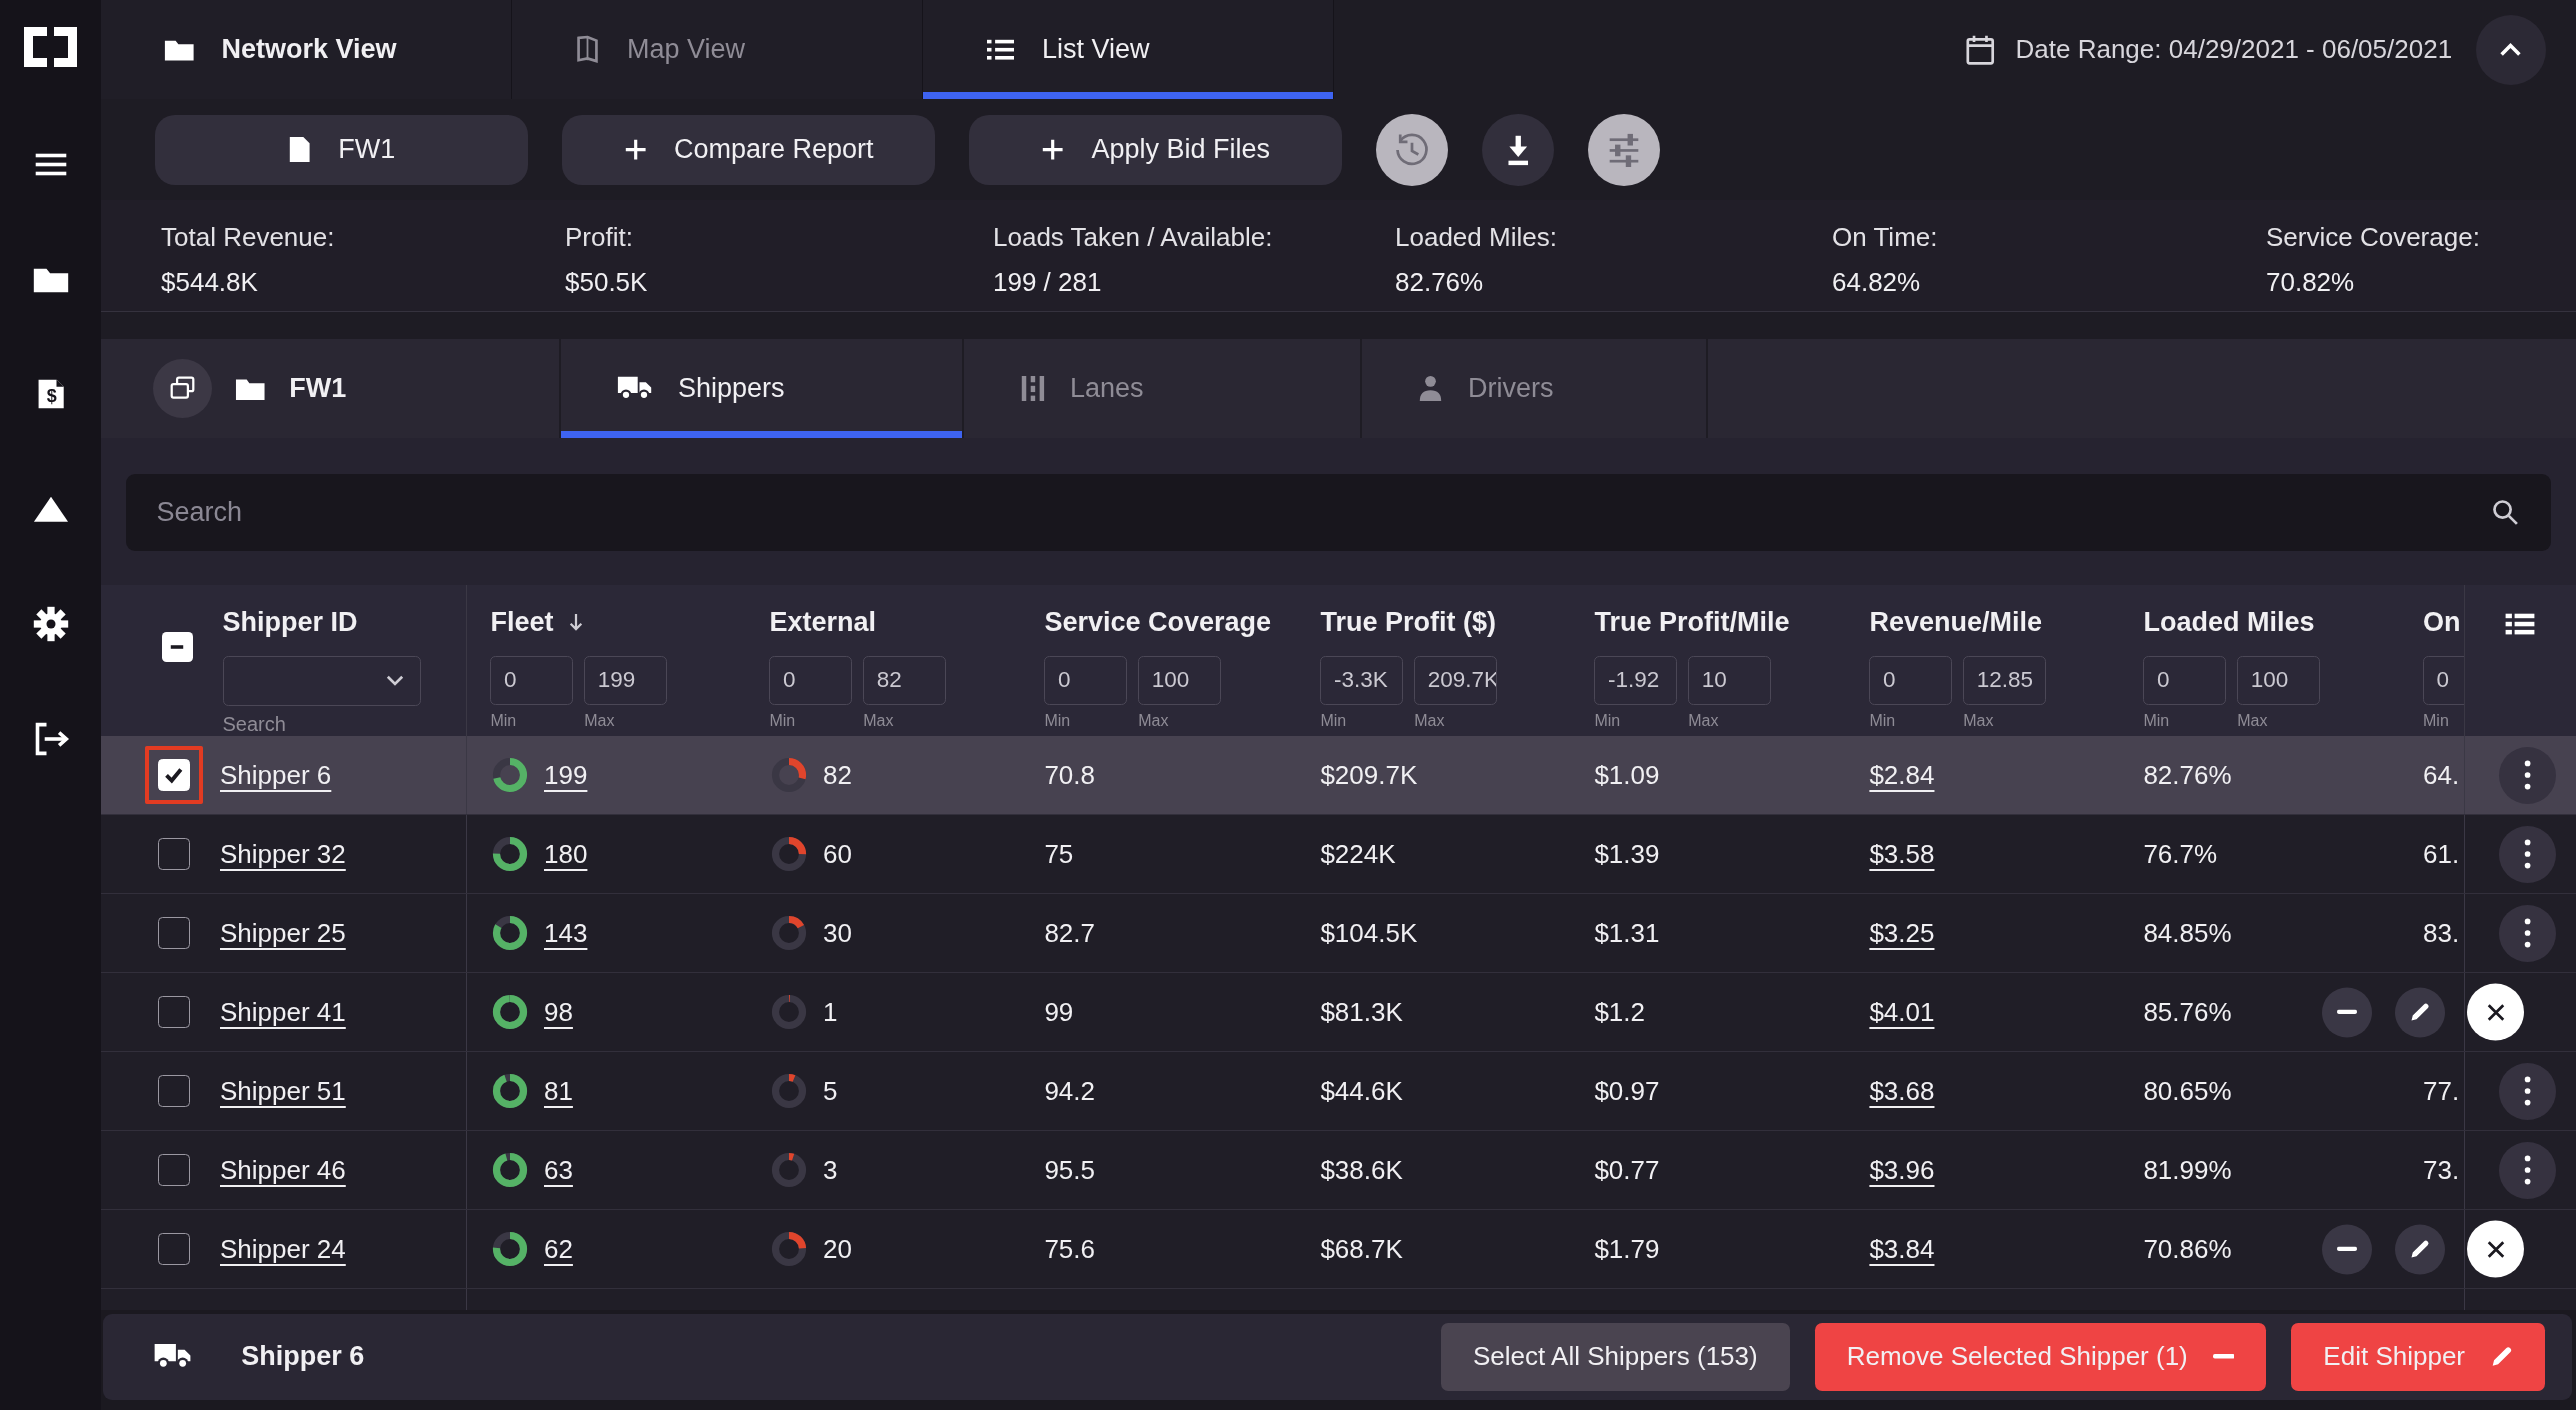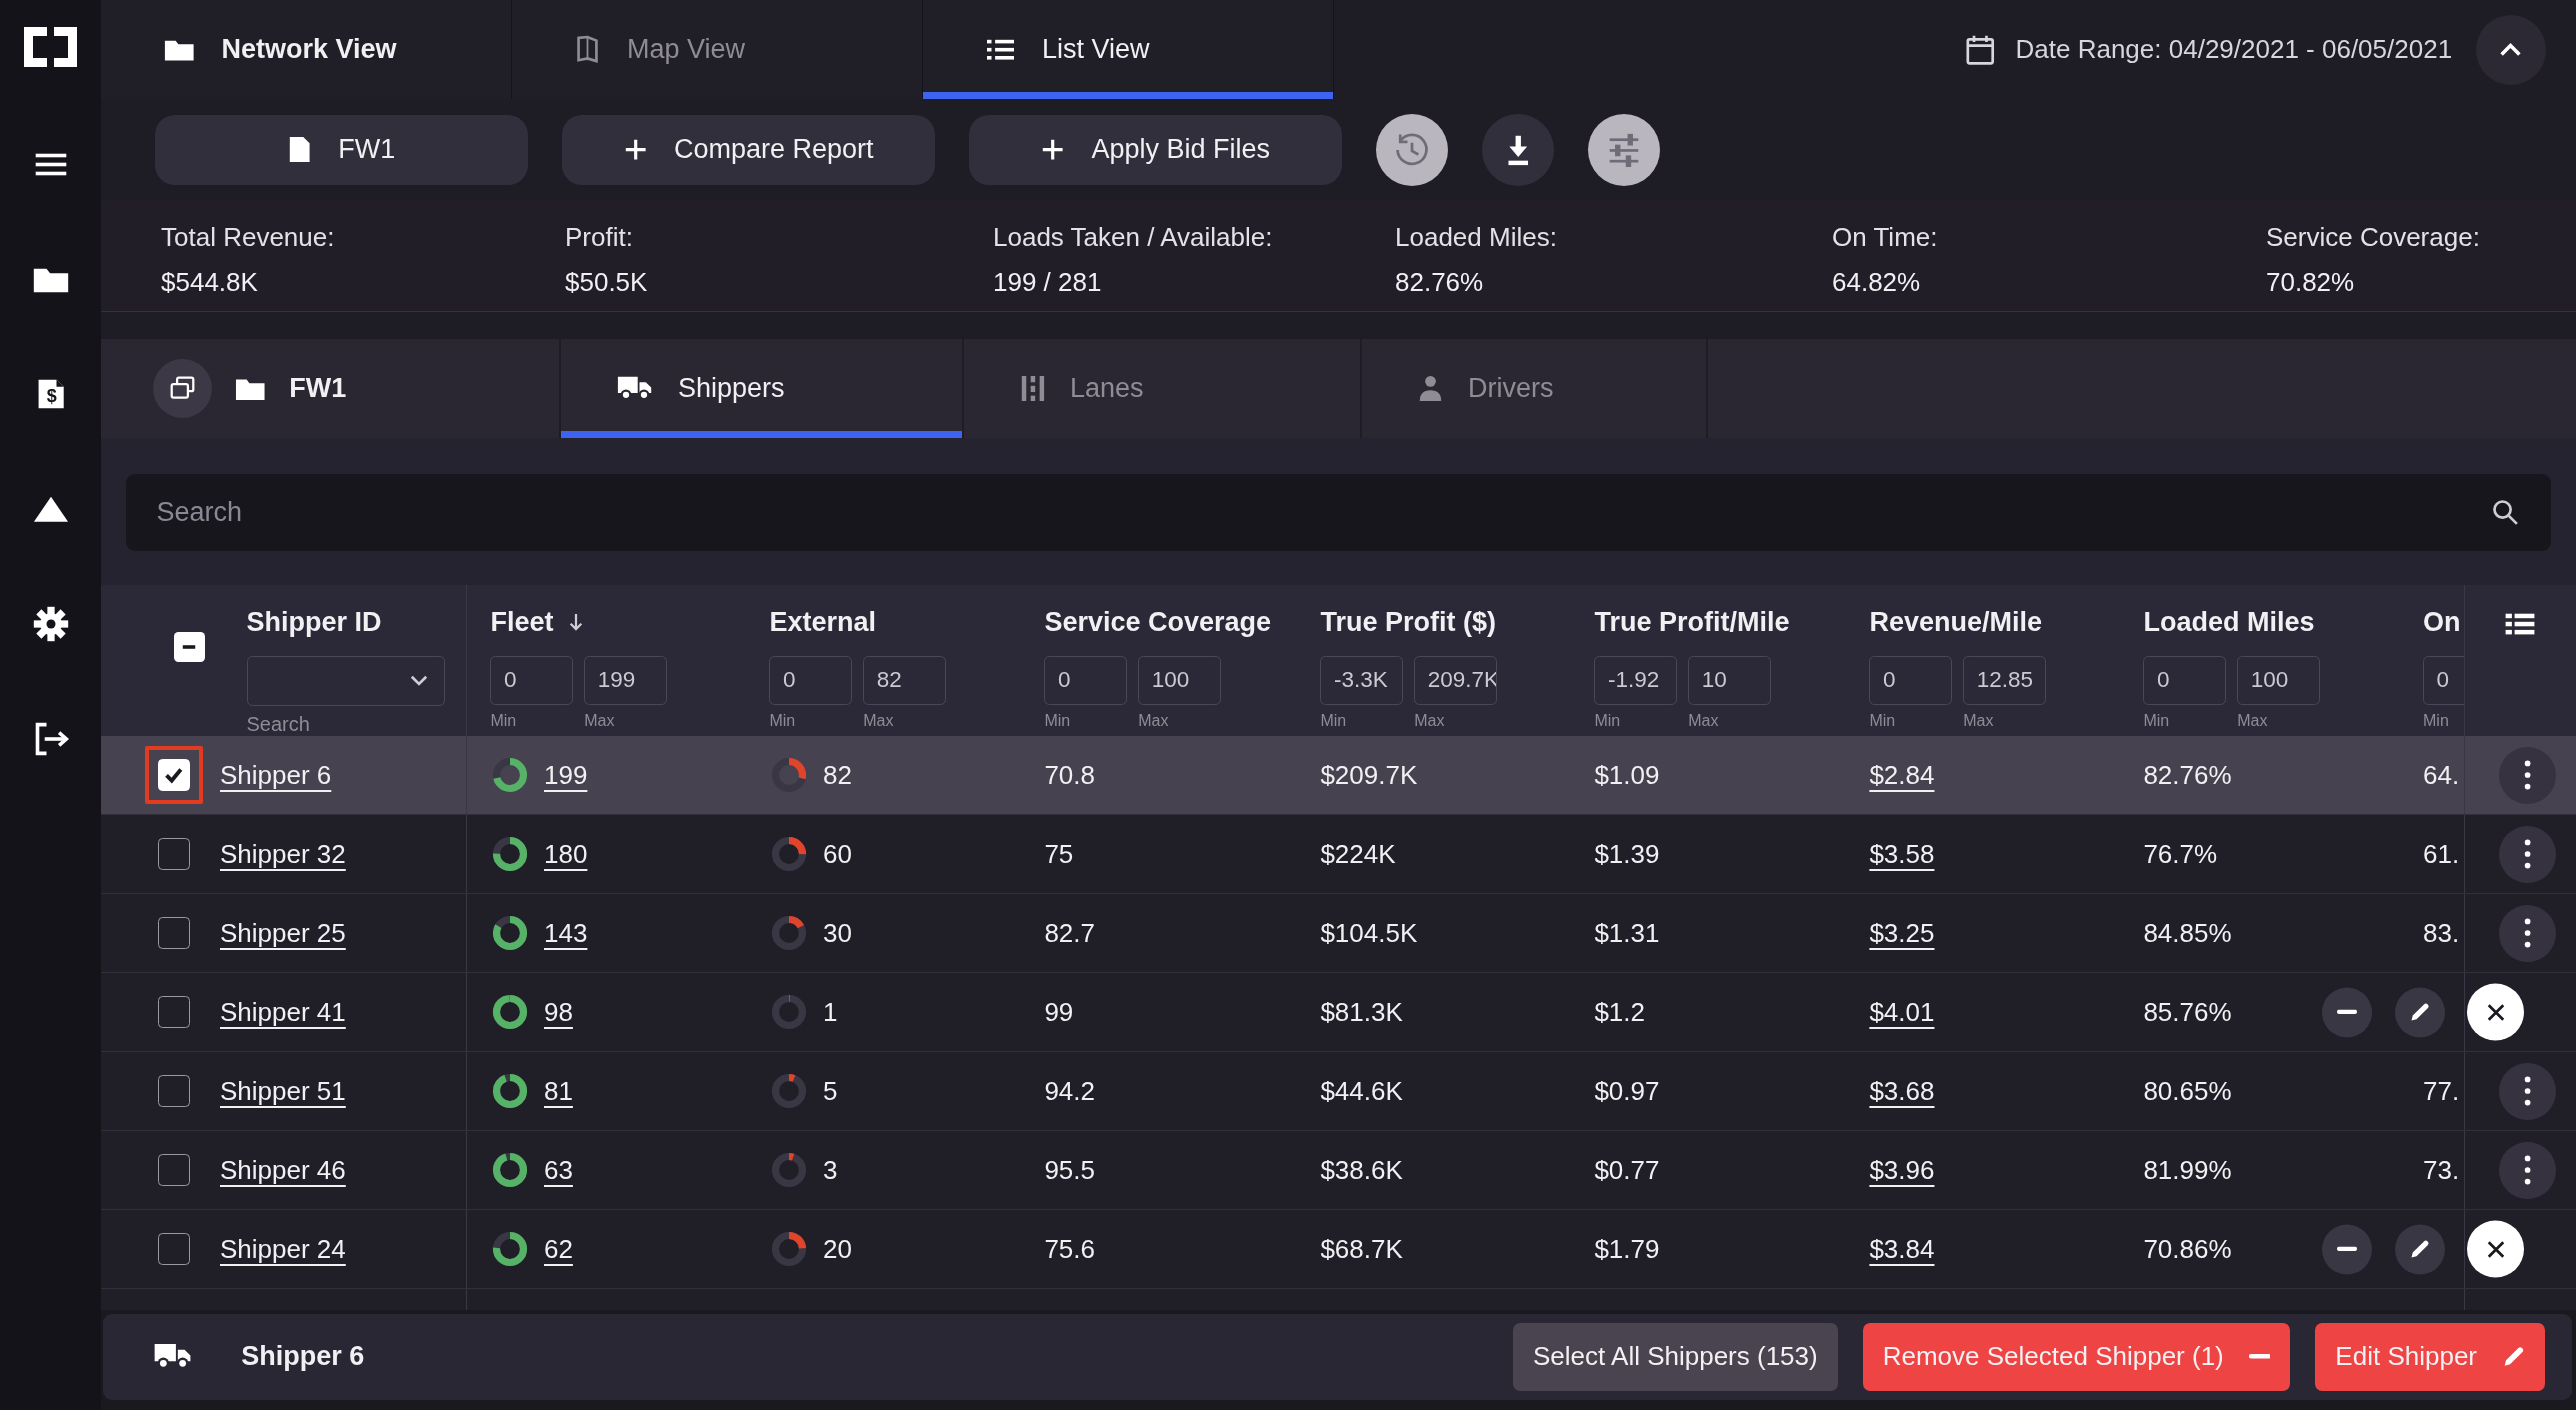"Shipper ID" .th.c-ship { gap: 12px -> none; padding-left: 16px -> 4px }
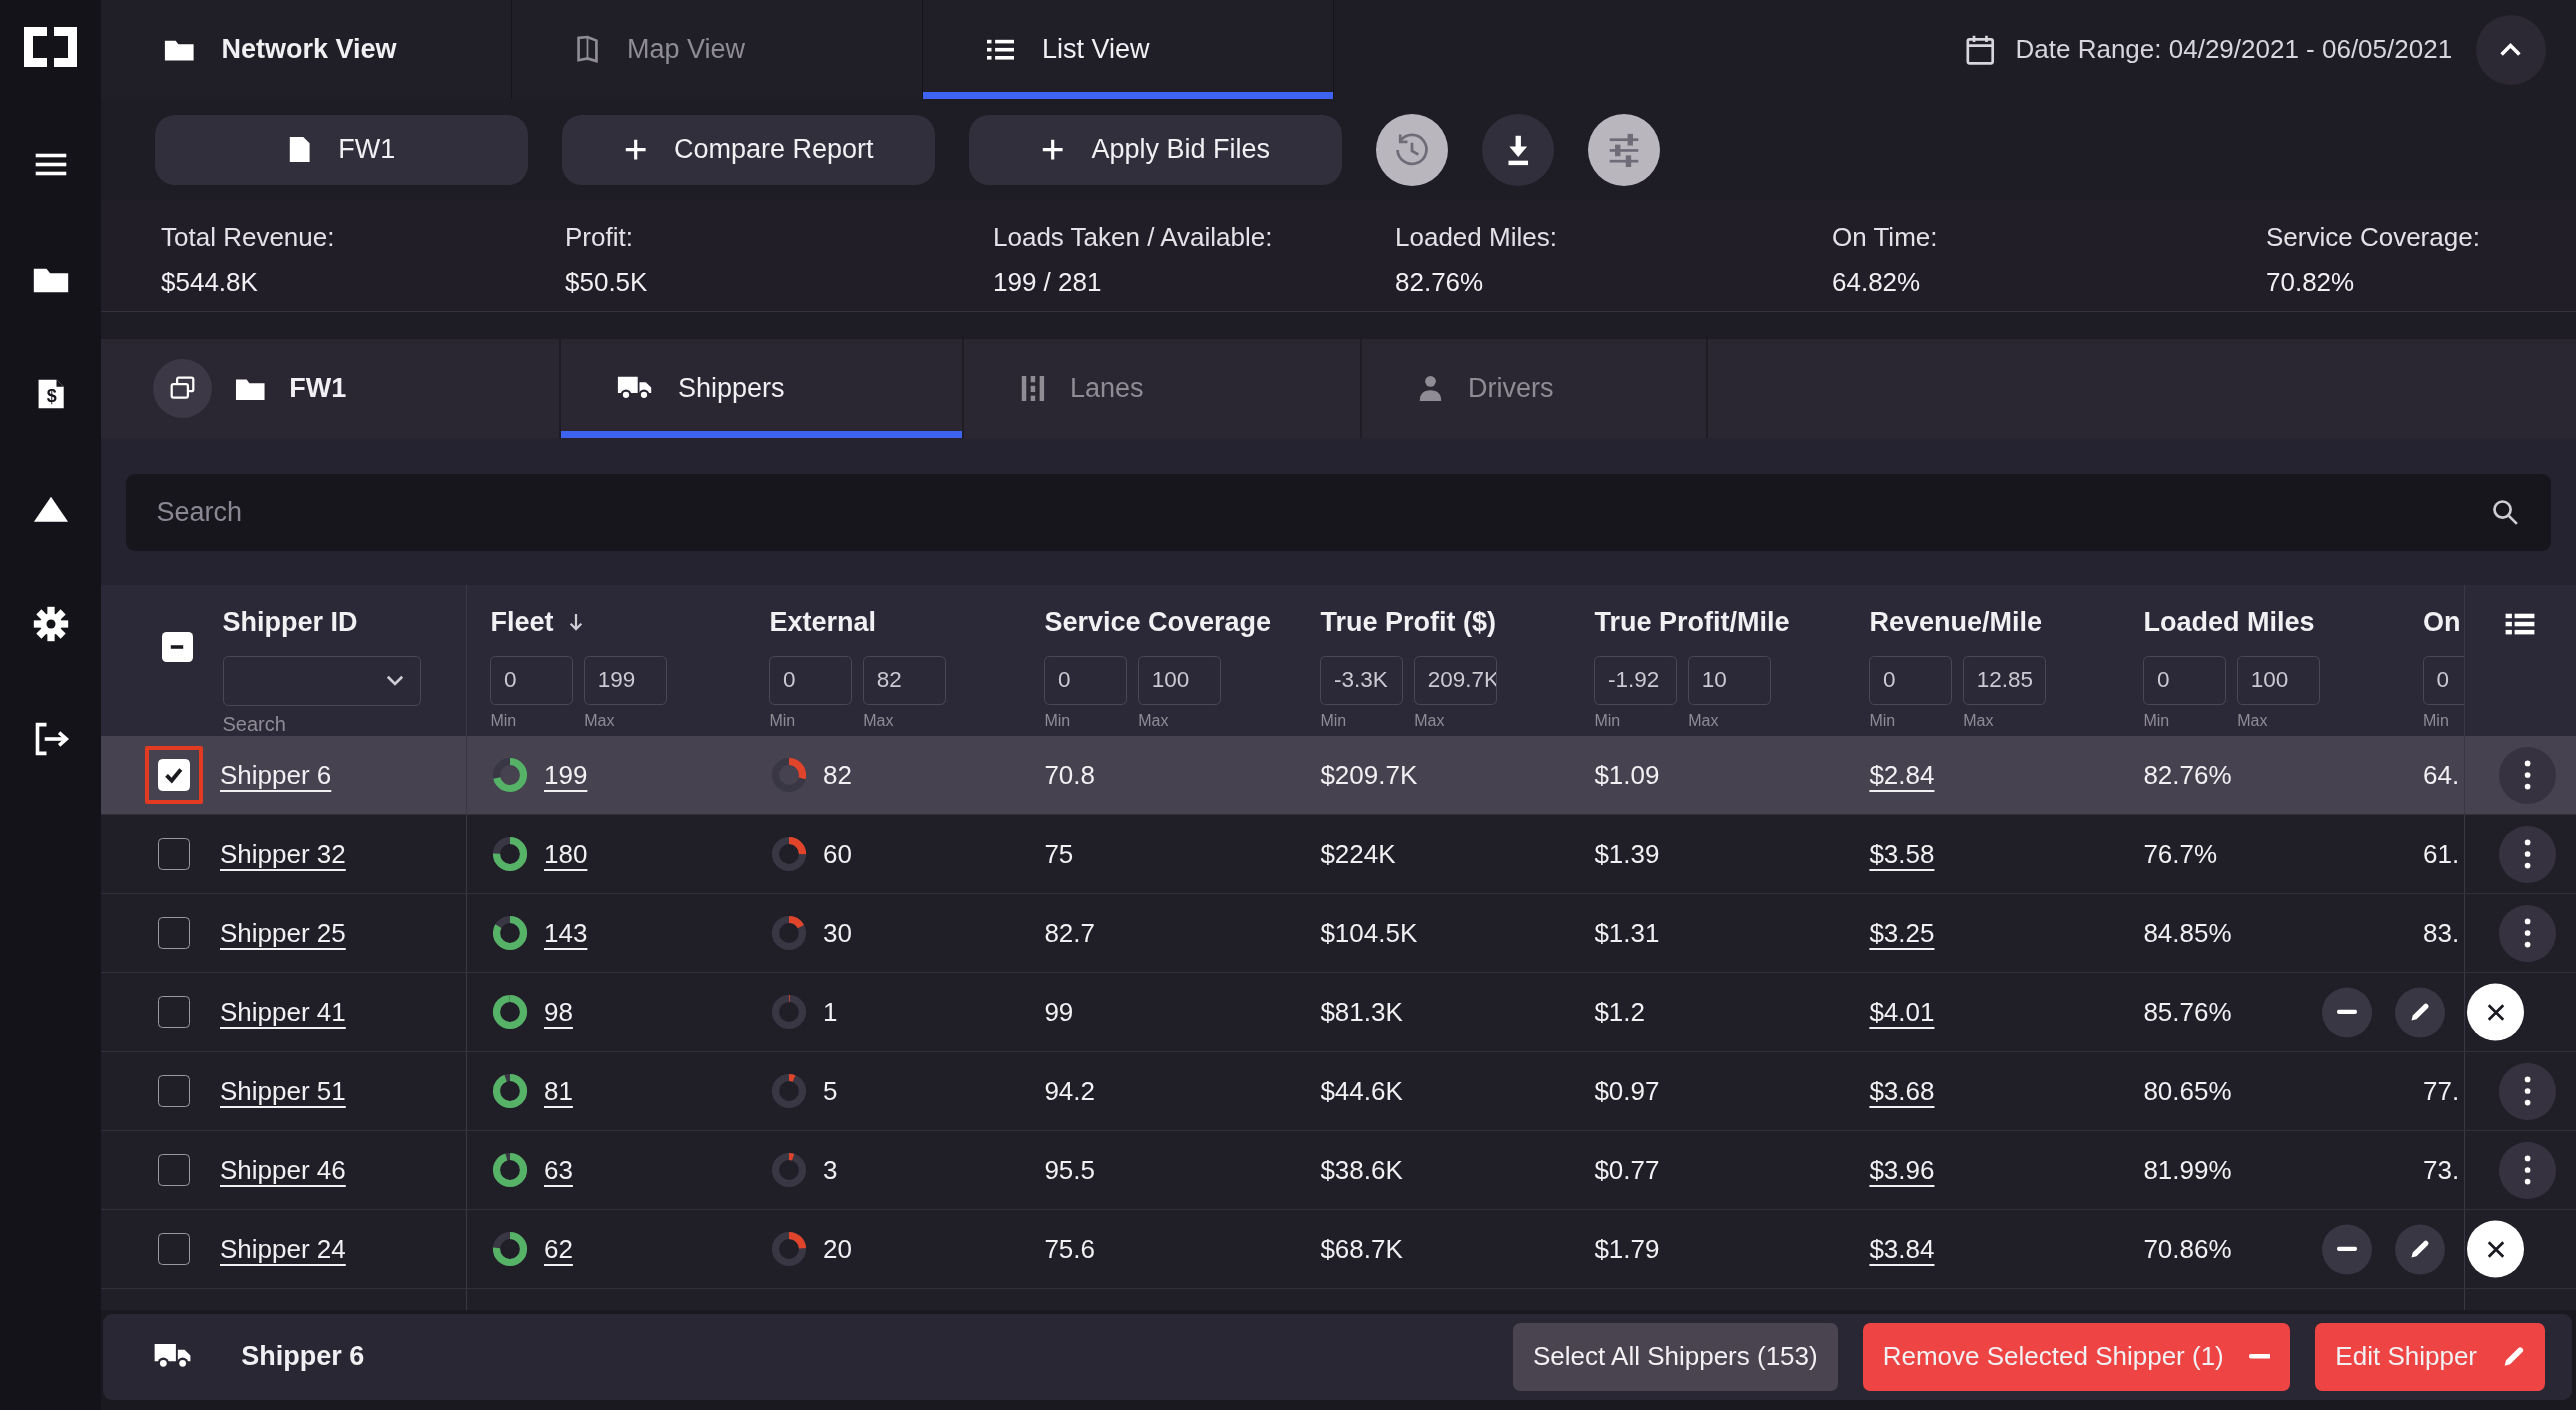"Select All Shippers (153)" .fbtn { padding: 0 20px -> 0 32px }
